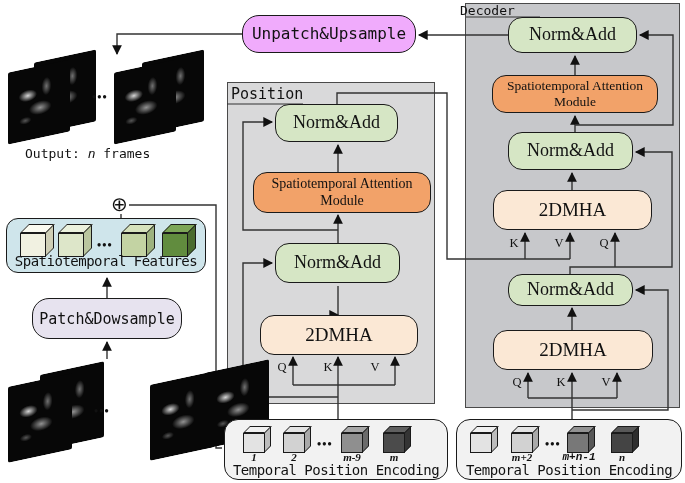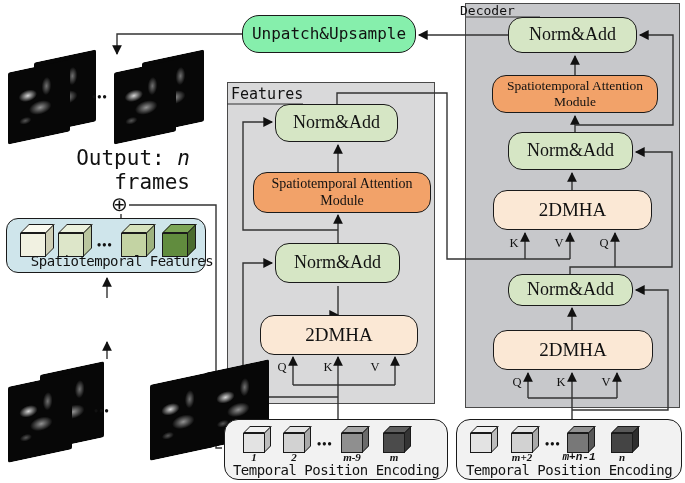"Unpatch&Upsample" div.blk { background-color: #86efac -> #f0abfc }
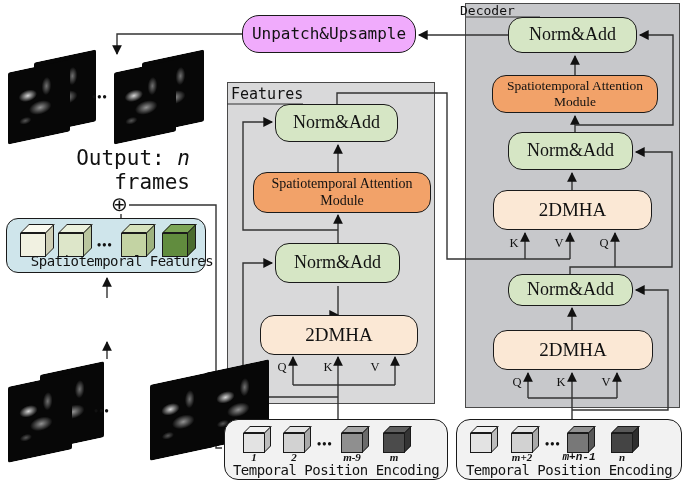"Features" div.lbl { text: Features -> Position }
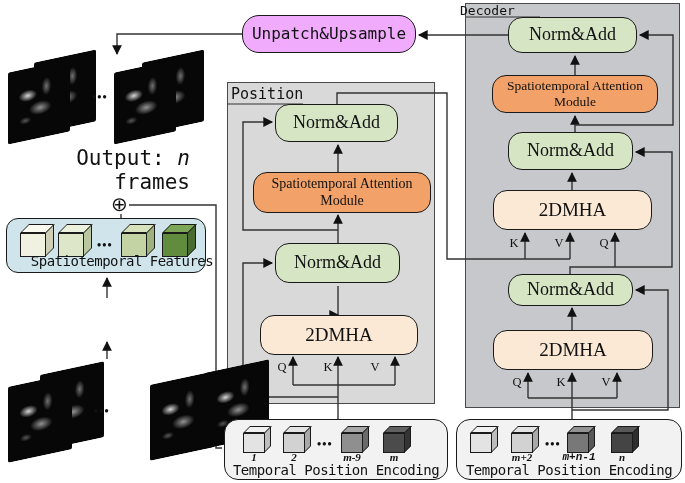"Output: n frames" .caption { font-size: 21px -> 13px; text-align: right -> left }
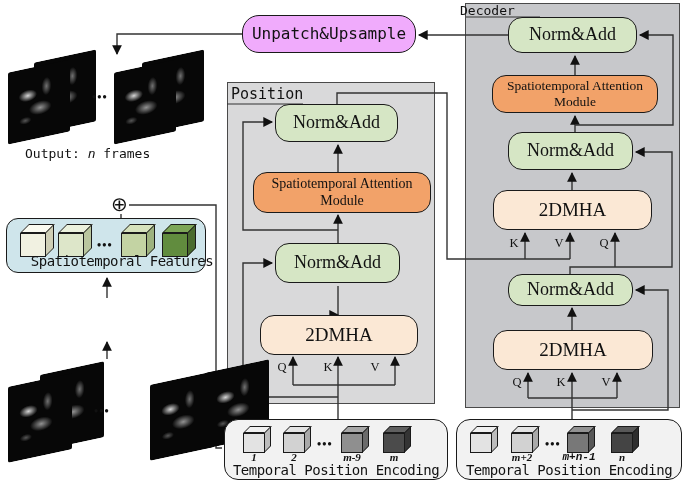"Spatiotemporal Features" div.tpe-title { left: 24px -> 8px }
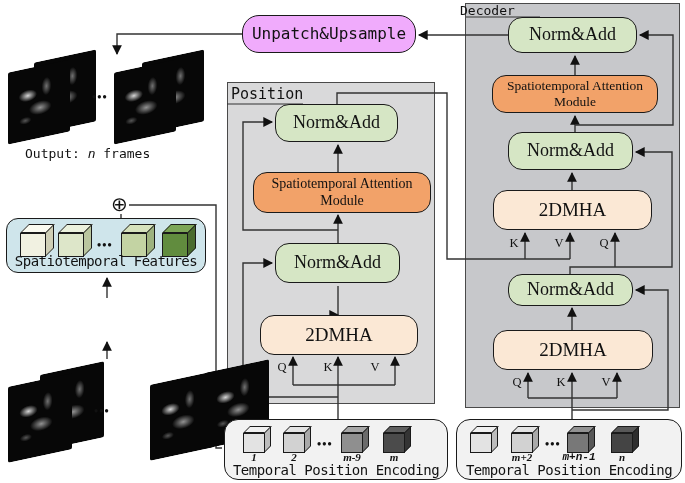"Patch&Dowsample" div.blk { html: none -> <div> <span>Patch&amp;Dowsample</span> </div> }
